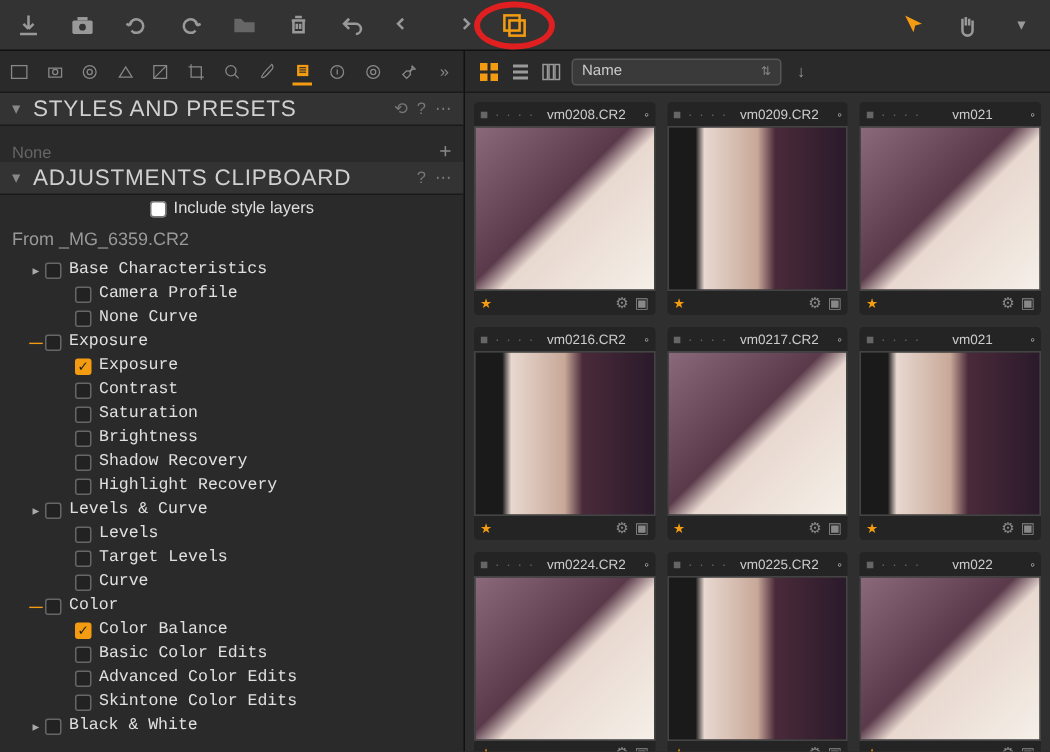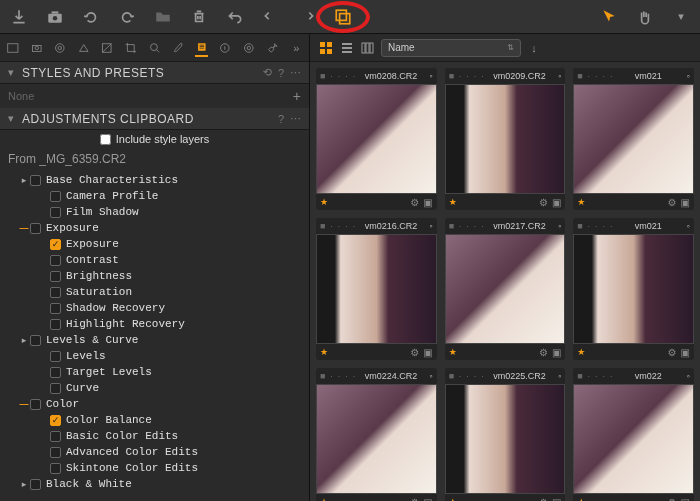"STYLES AND PRESETS" .section-hdr .ttl { font-size: 12px -> 15px }
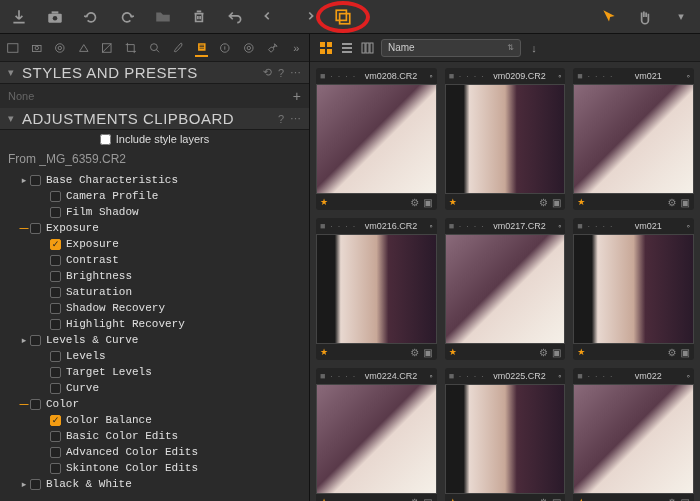"None" .none-row { align-items: center -> flex-end }
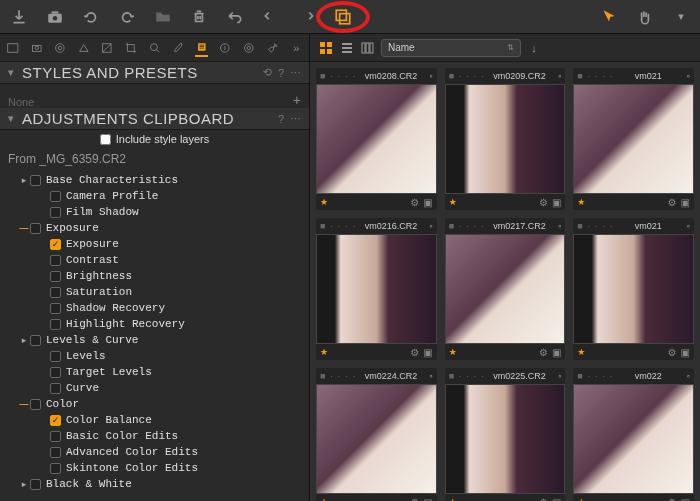"Film Shadow" span.tlbl { text: Film Shadow -> None Curve }
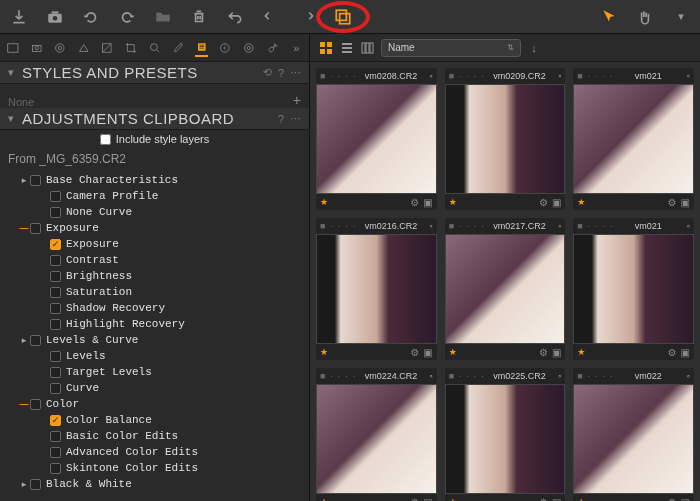"Brightness" div.tree-row { order: before "Saturation" -> after "Saturation" }
